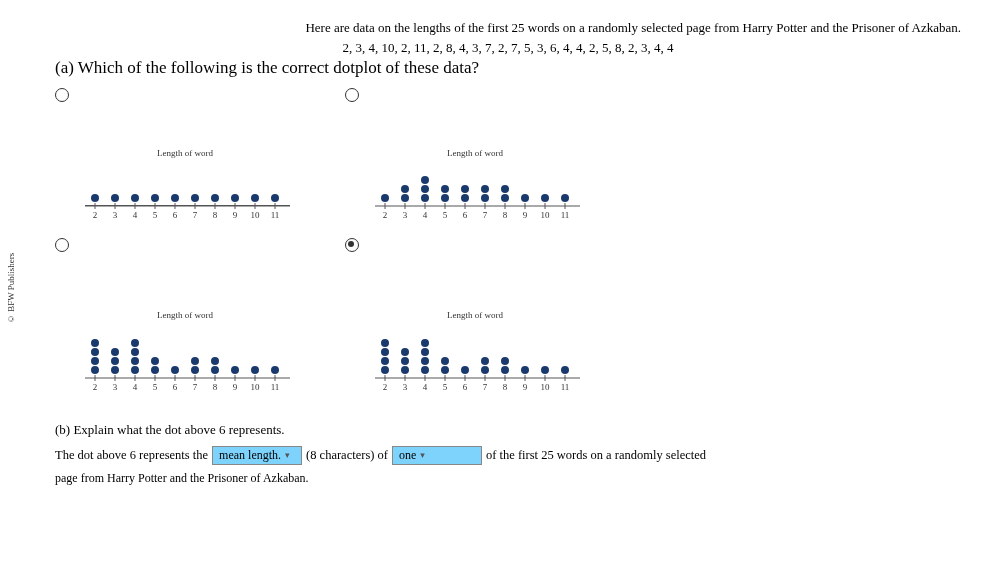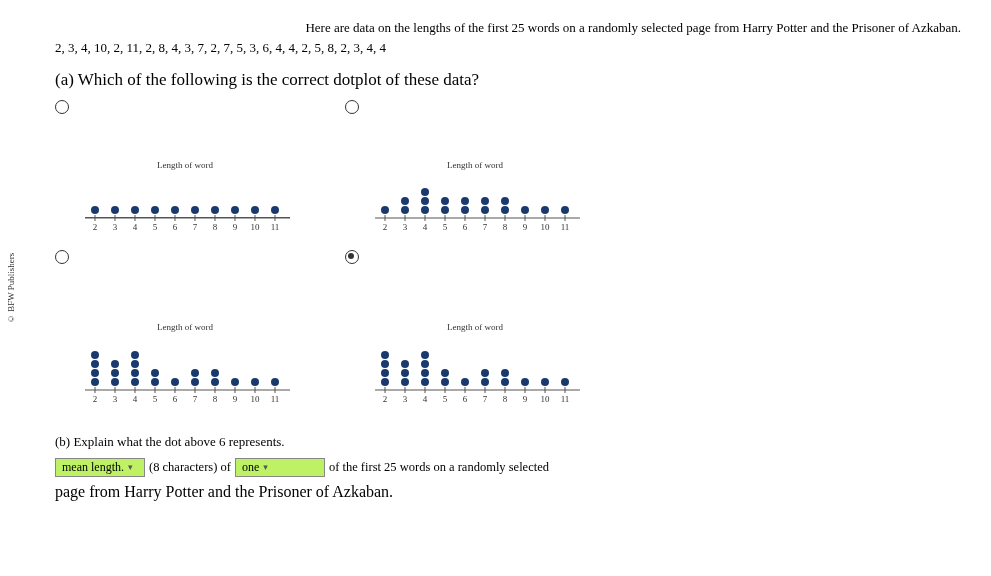"2, 3, 4, 10, 2," .data-values { margin-bottom: 14px -> 2px; text-align: left -> center }
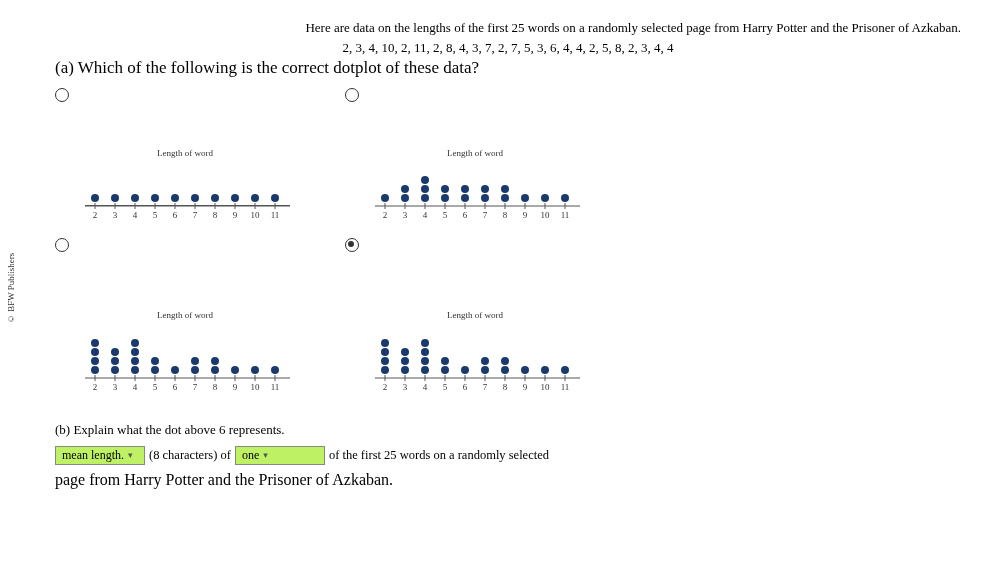"The dot above 6 represents" span { html: none -> <span>The dot above 6 represents the</span> }
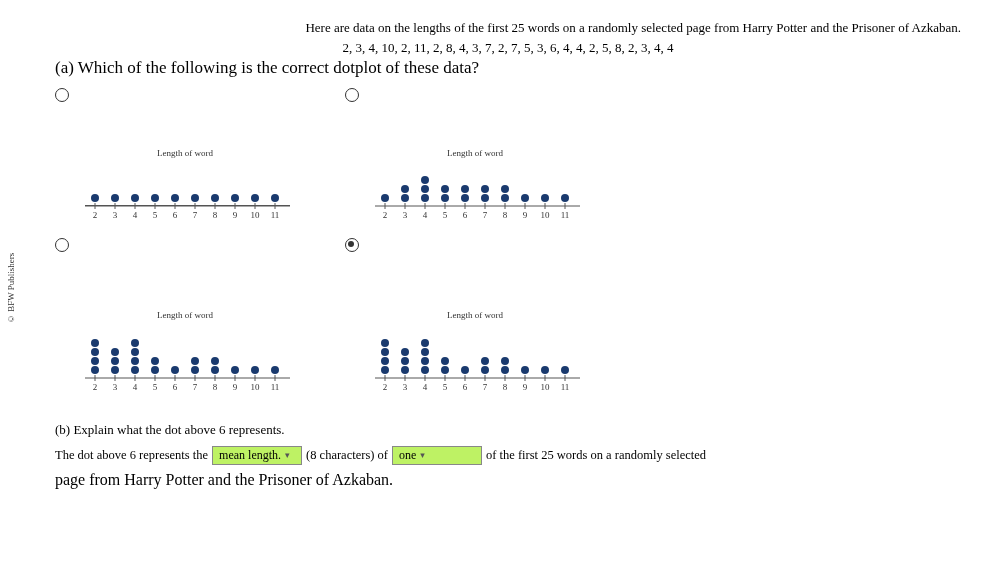"mean length." .dropdown-box { background: #bef264 -> #7dd3fc }
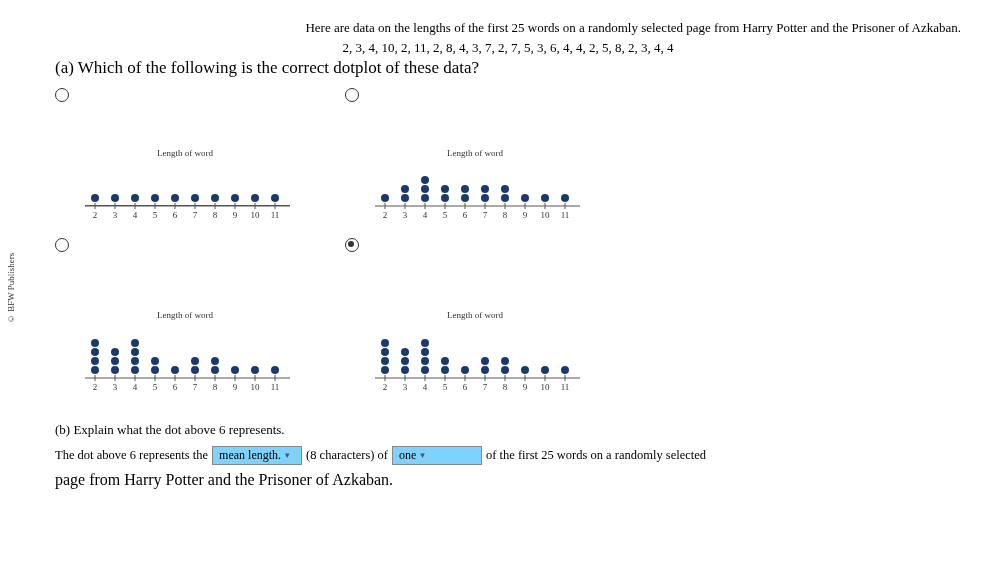"page from Harry Potter and" .answer-continuation { font-size: 16px -> 12px }
